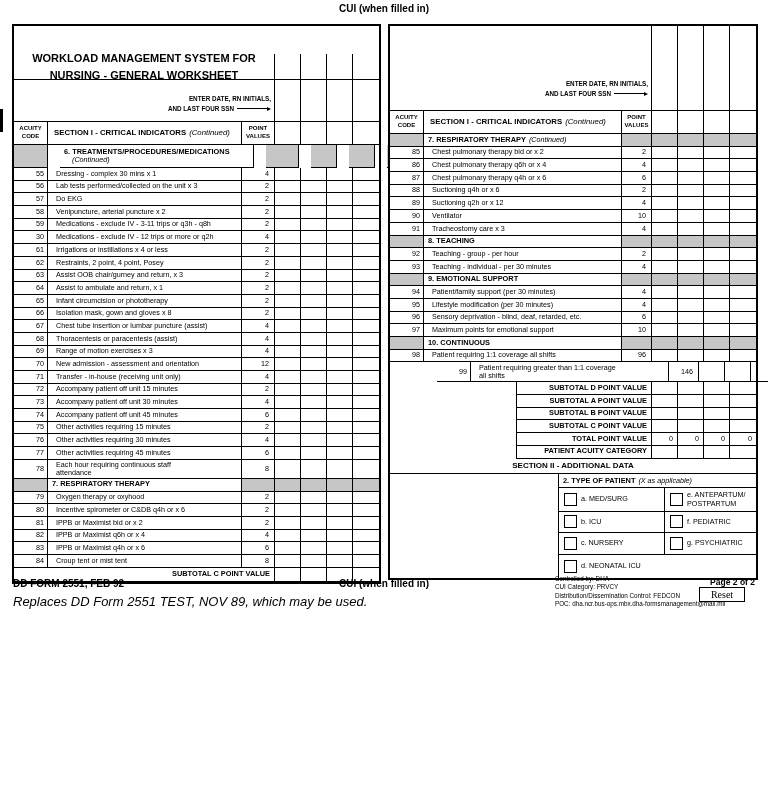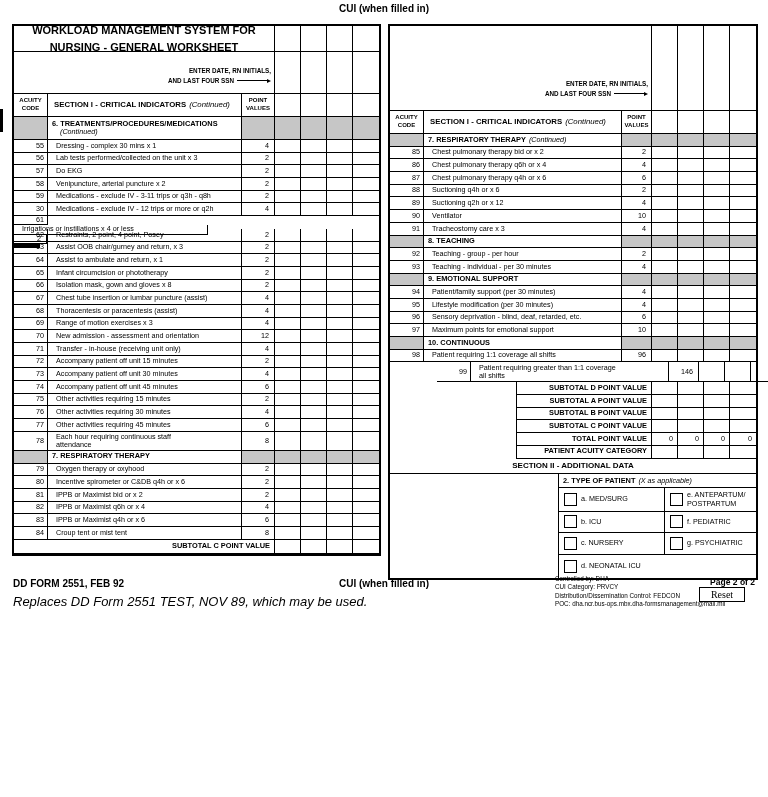"WORKLOAD MANAGEMENT SYSTEM FOR" div.trow { margin-top: none -> 28px }
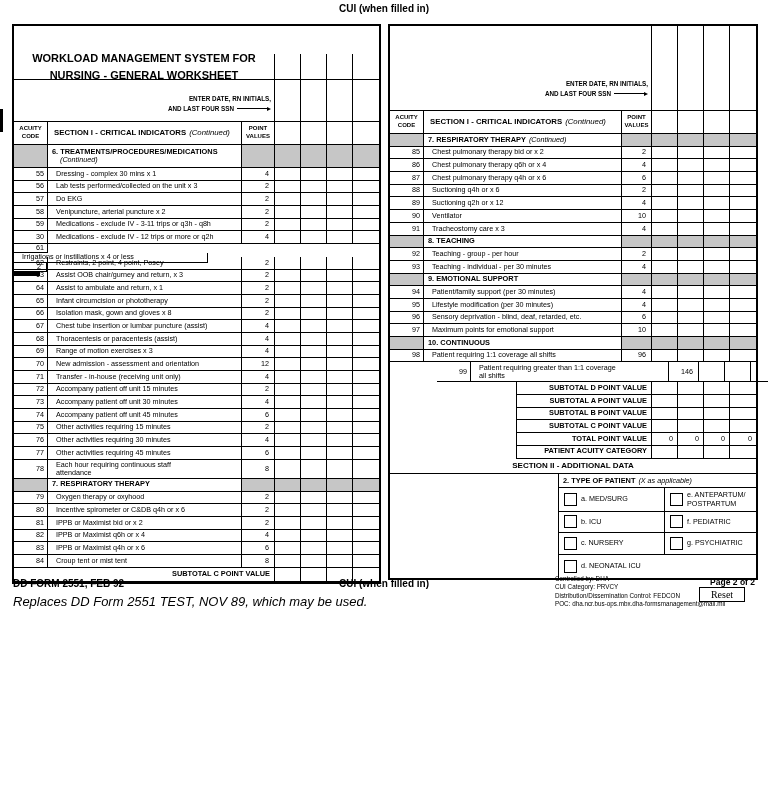"6. TREATMENTS/PROCEDURES/MEDICATIONS" div.trow { gap: none -> 12px }
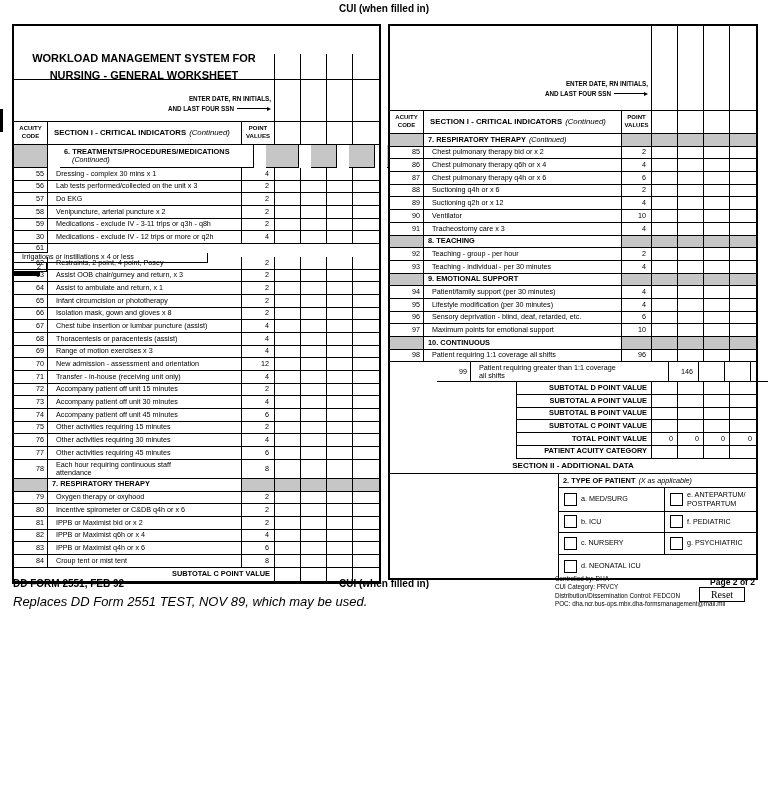"61" div.trow { flex-direction: column -> none }
